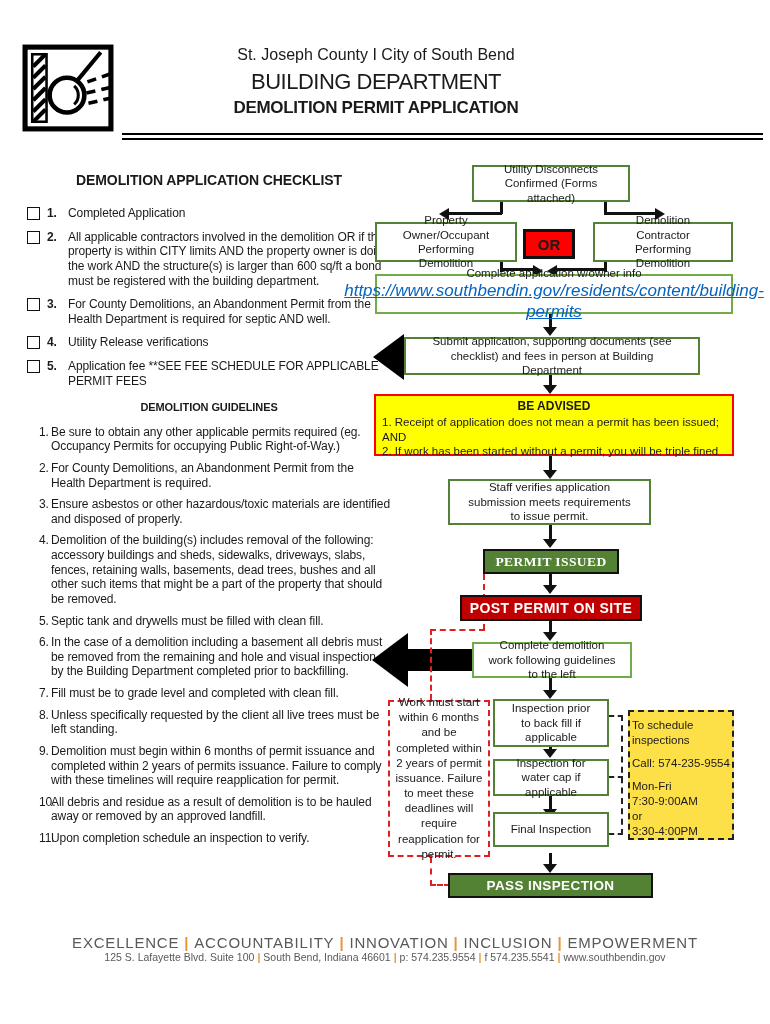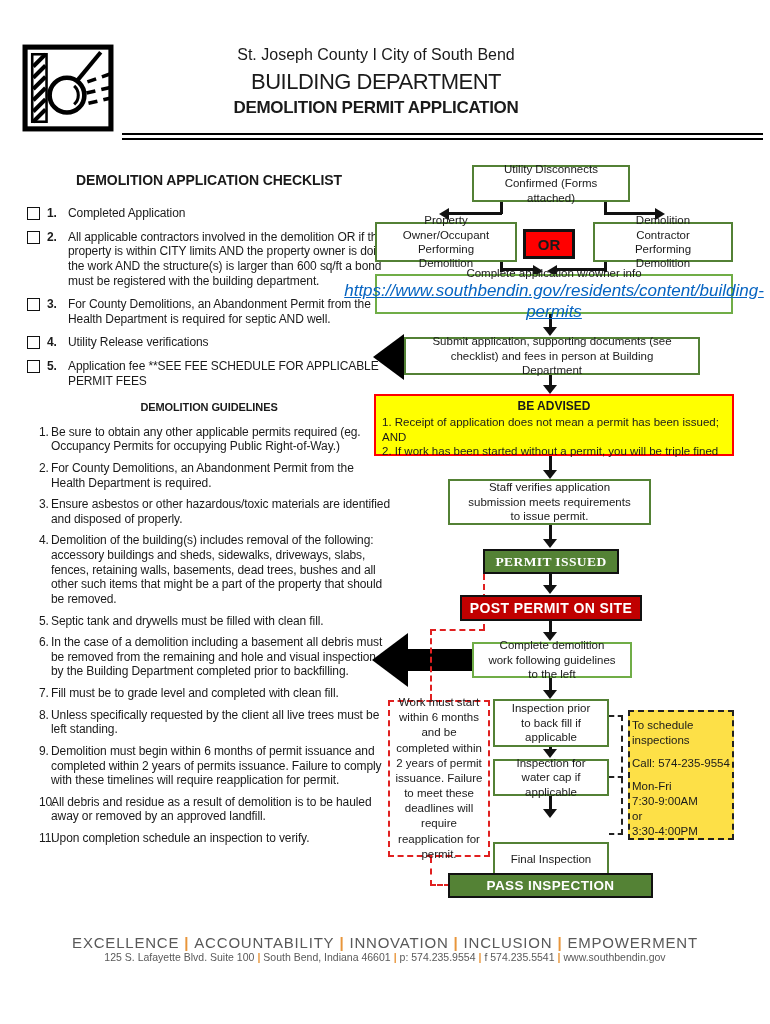"Final Inspection" div.gbox { top: 842px -> 812px }
